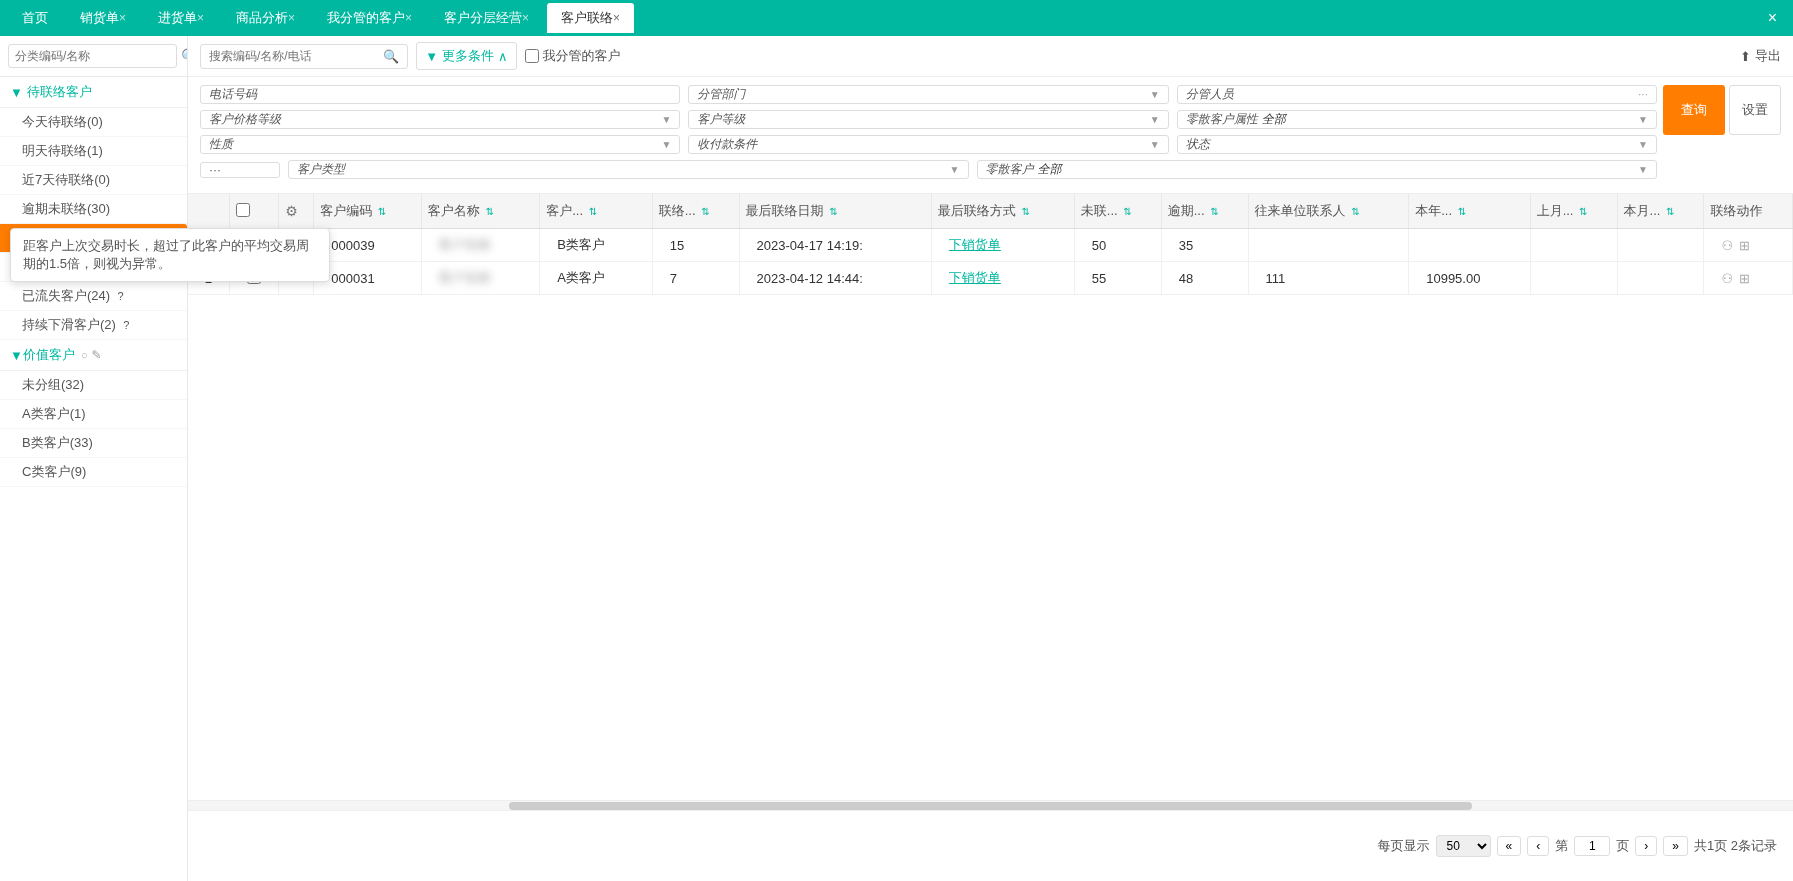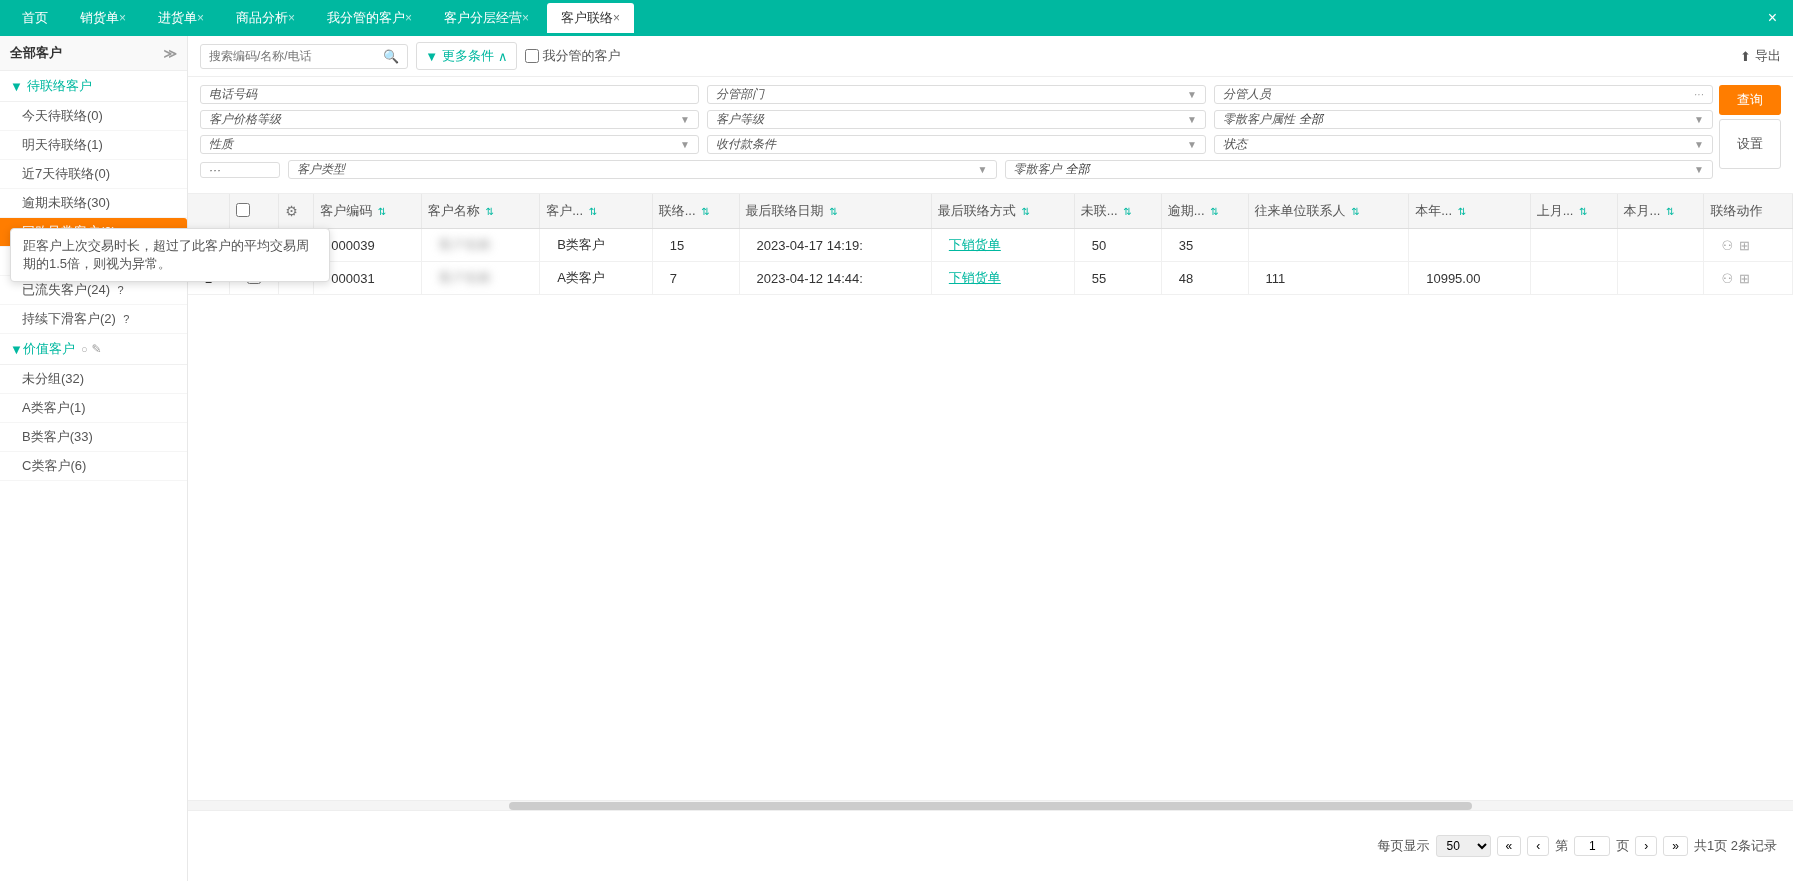"分类编码/名称" div.sidebar-search { html: none -> <div> <input> <span>🔍</span> </div> }
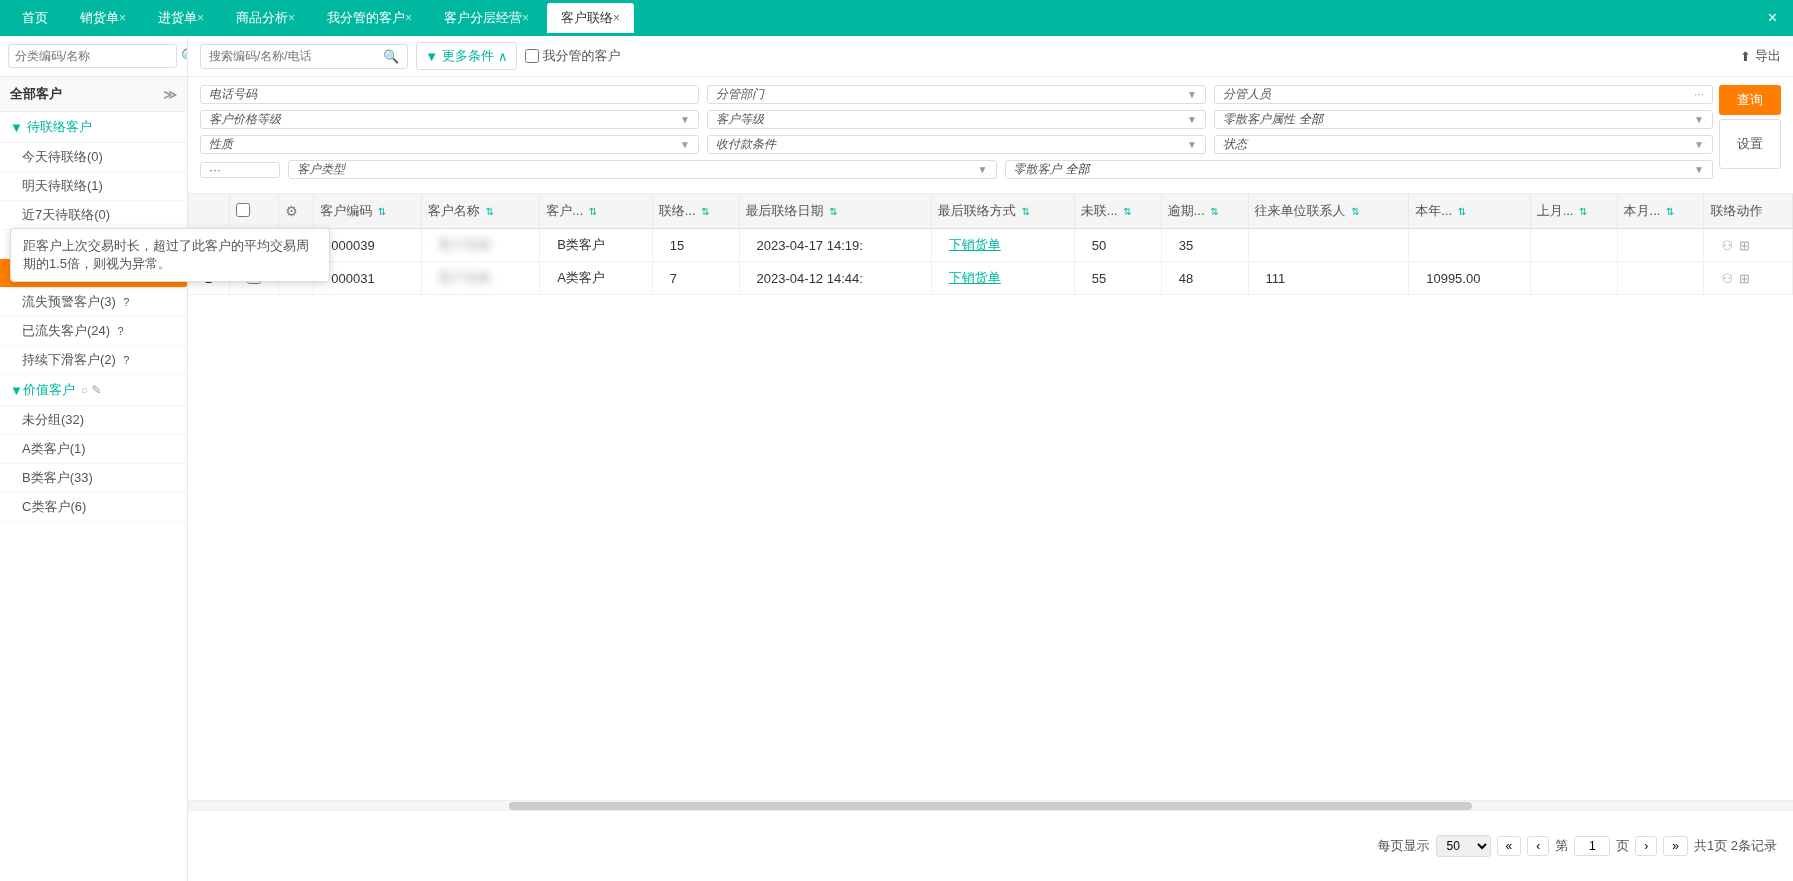"全部客户" div.sidebar-section-header { html: <div> <span>全部客户</span> <span>≫</span> </div> -> none }
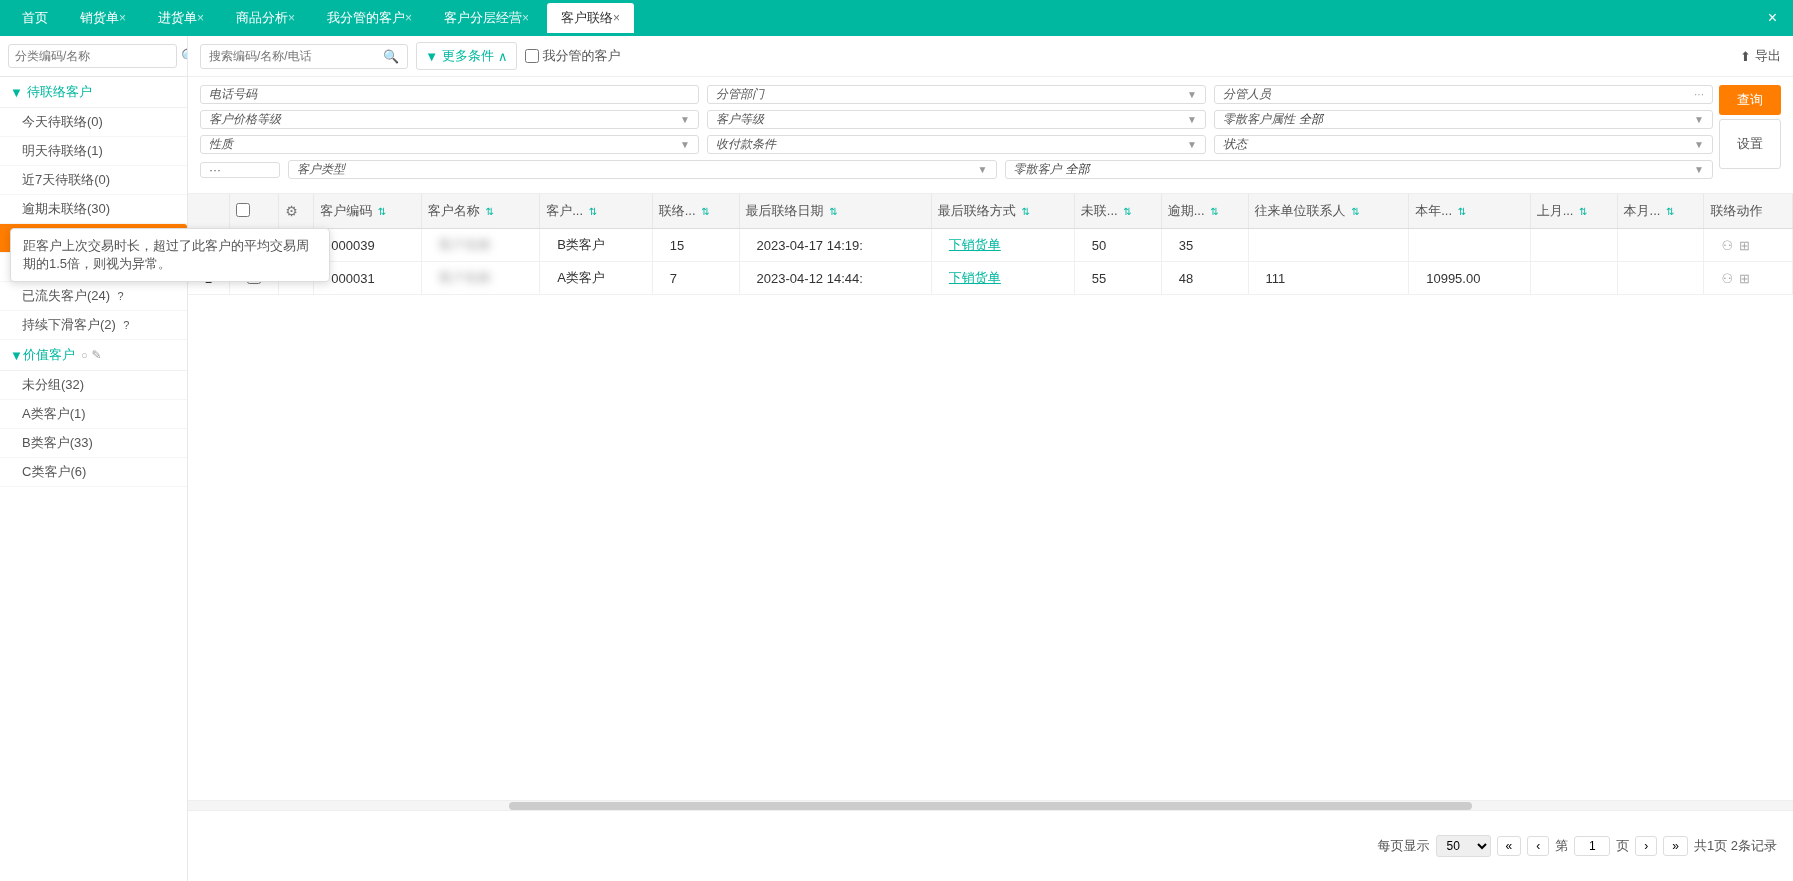"查询" .action-buttons { flex-direction: column -> row }
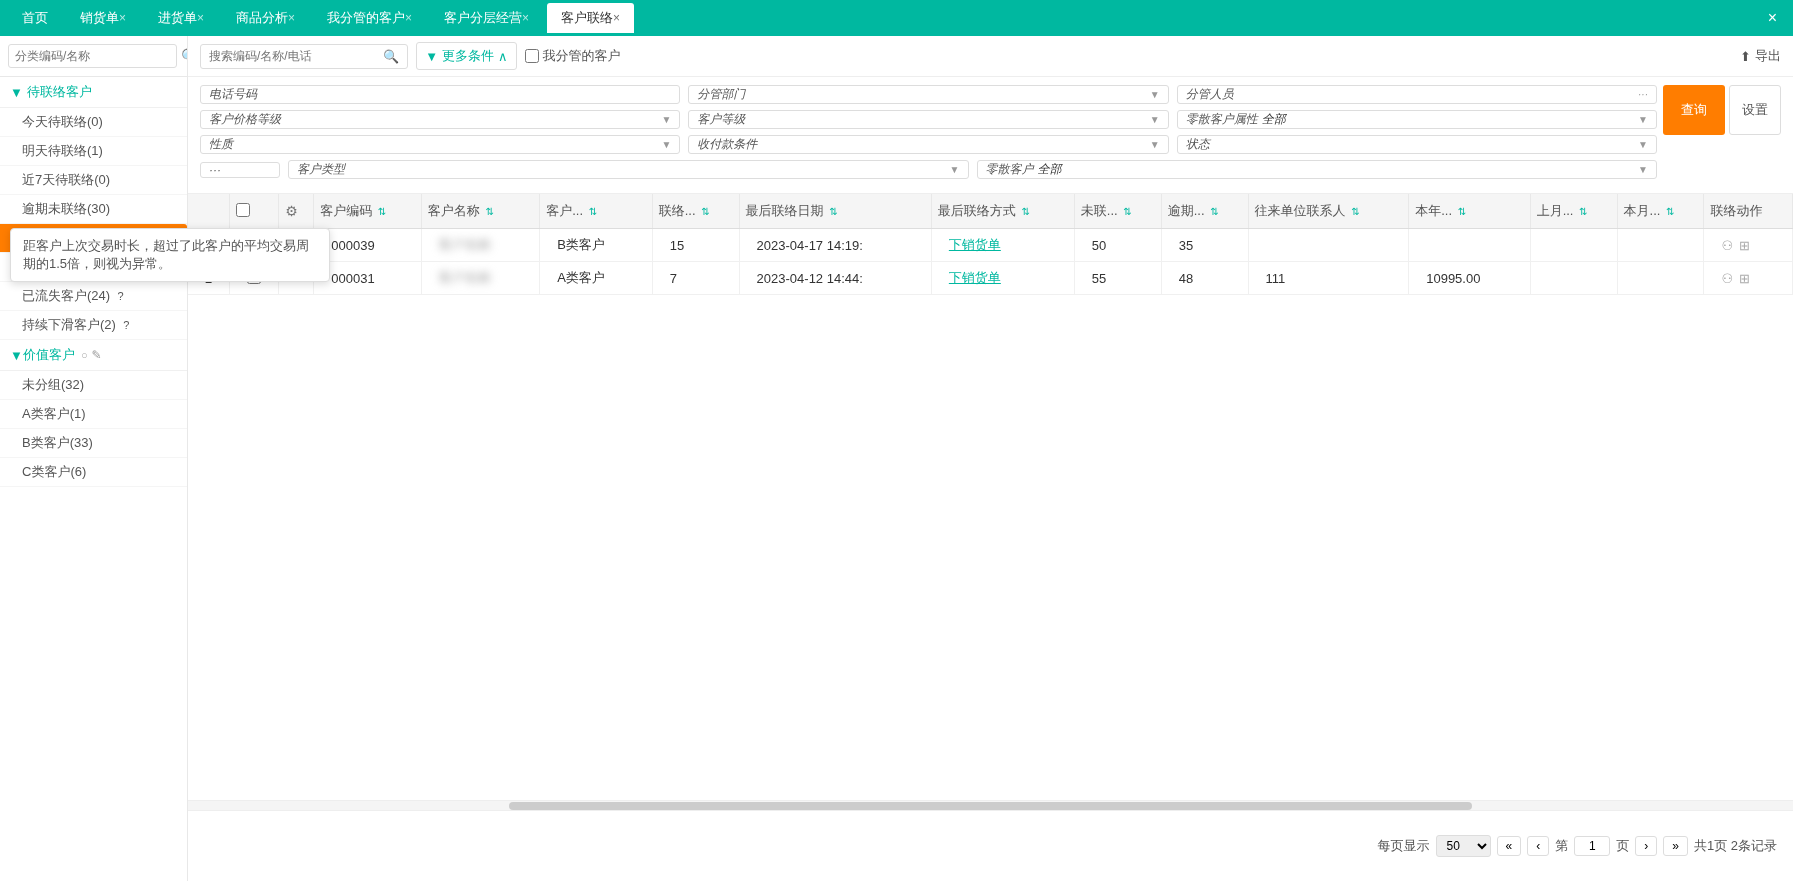"C类客户(6)" span { text: 6 -> 9 }
